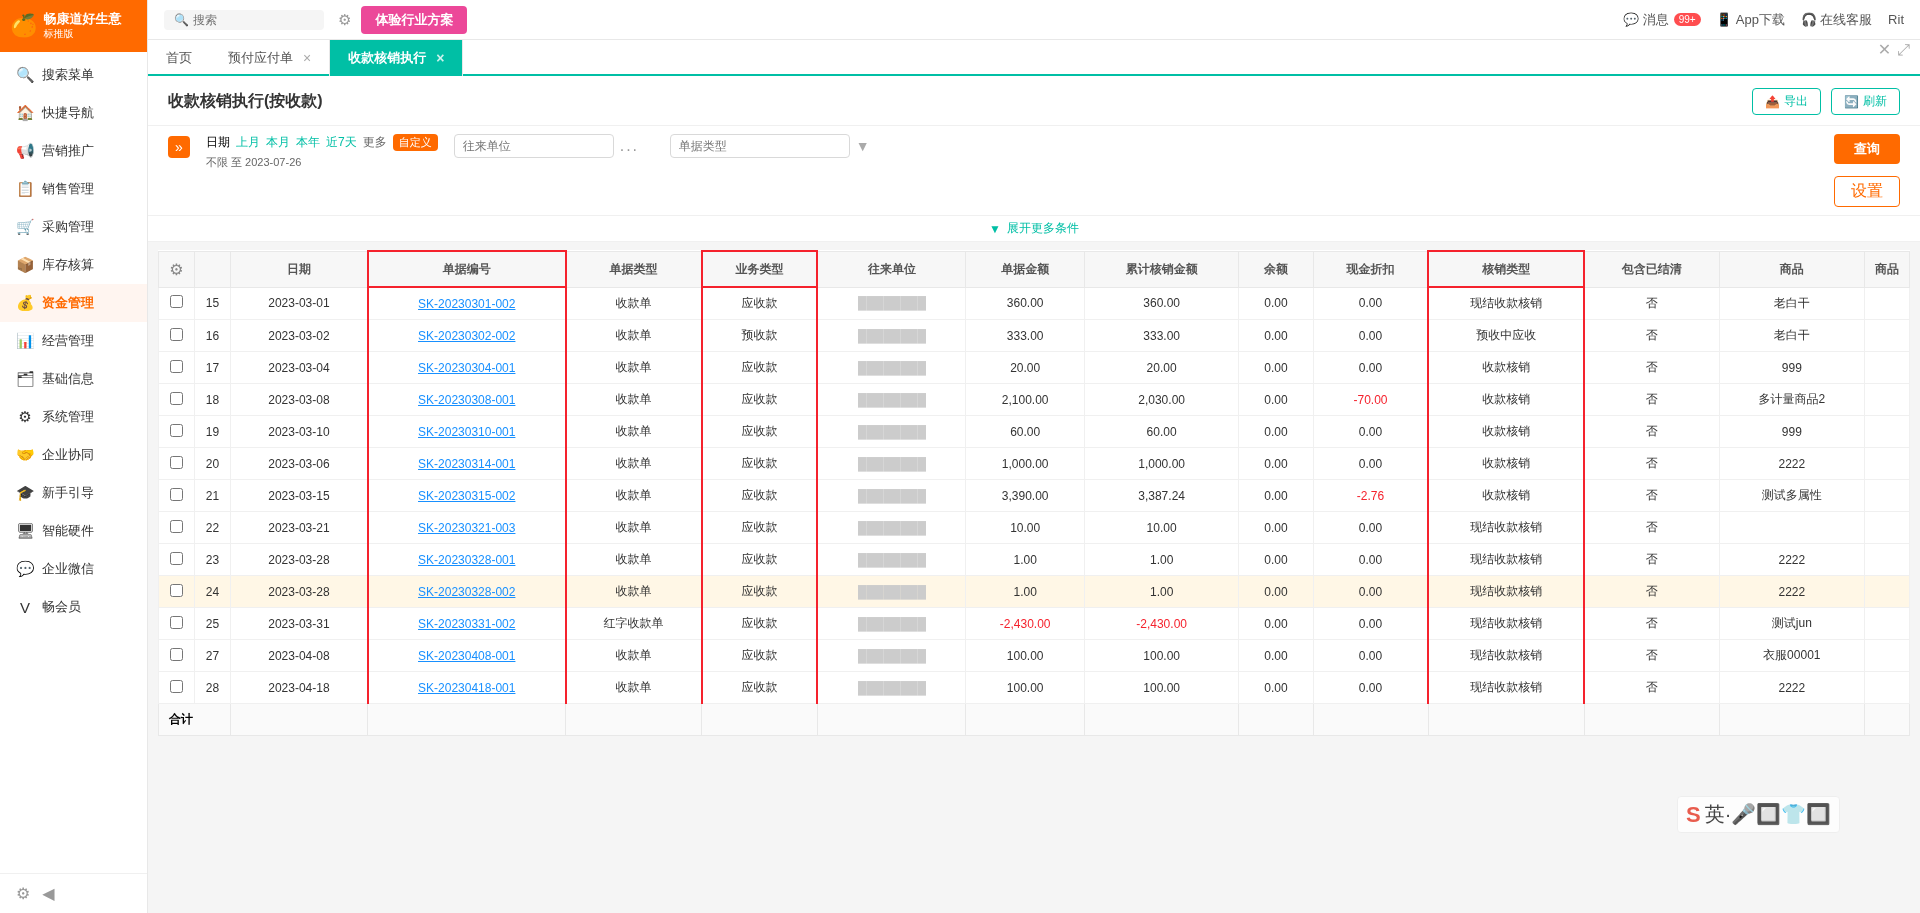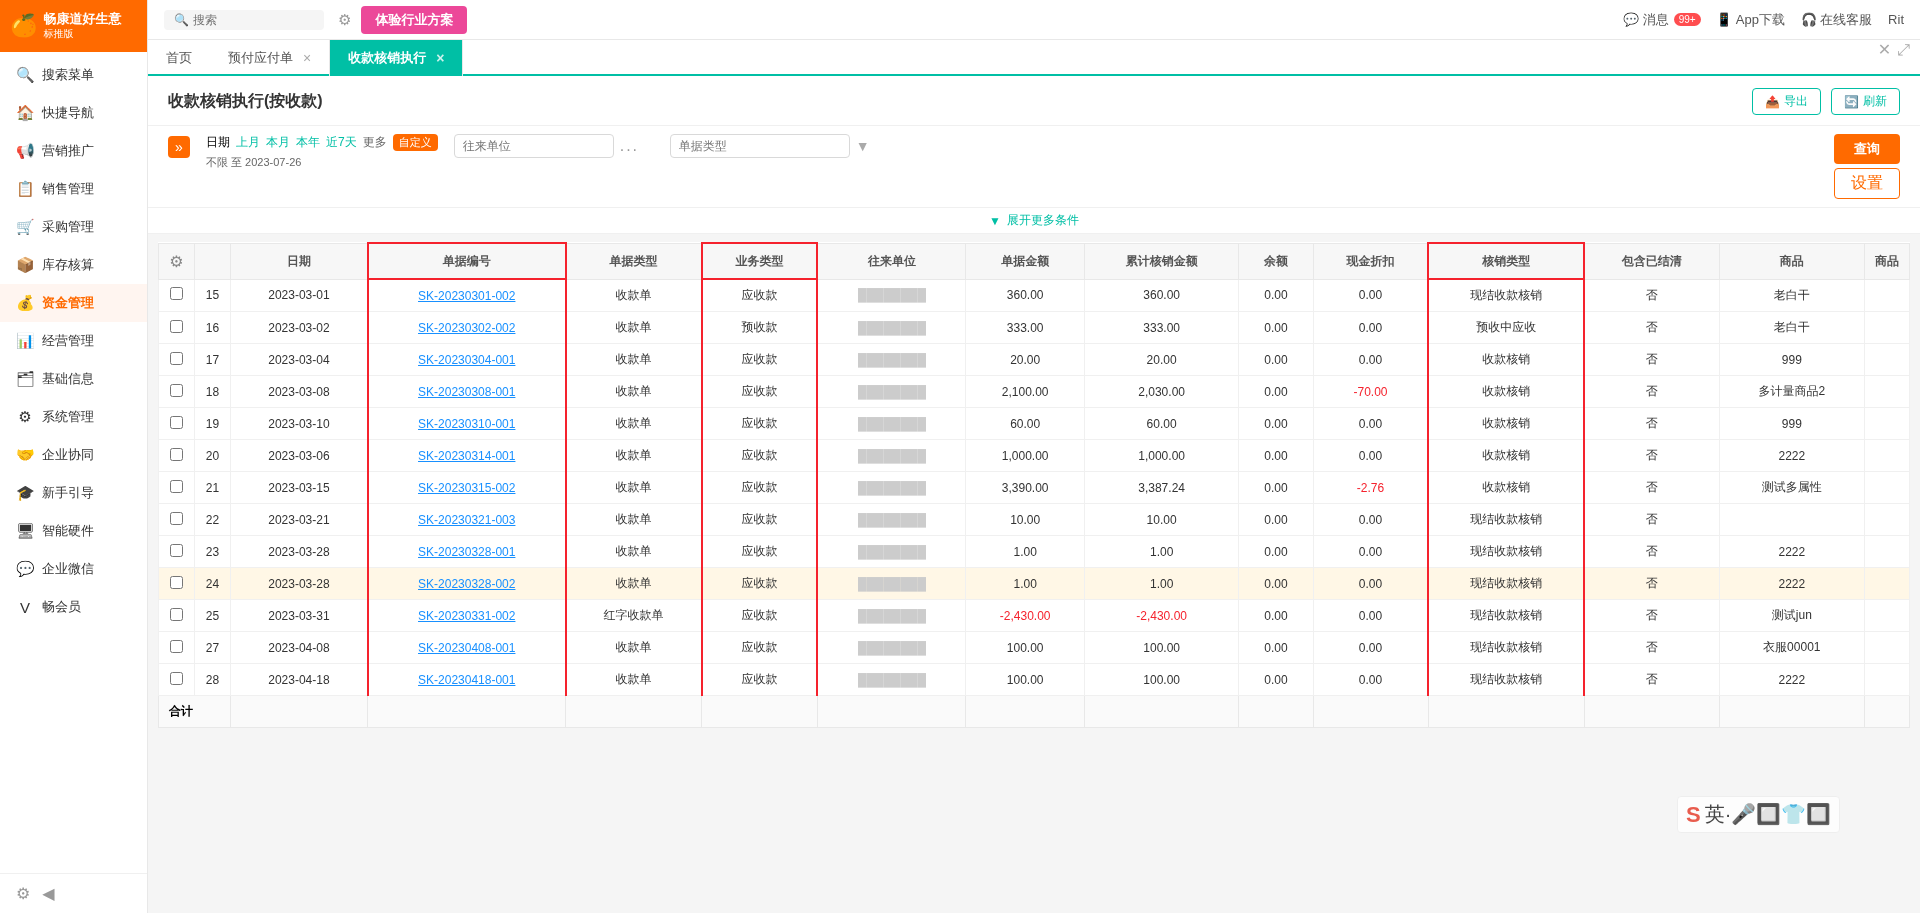"查询" div { gap: 0 -> 8px }
